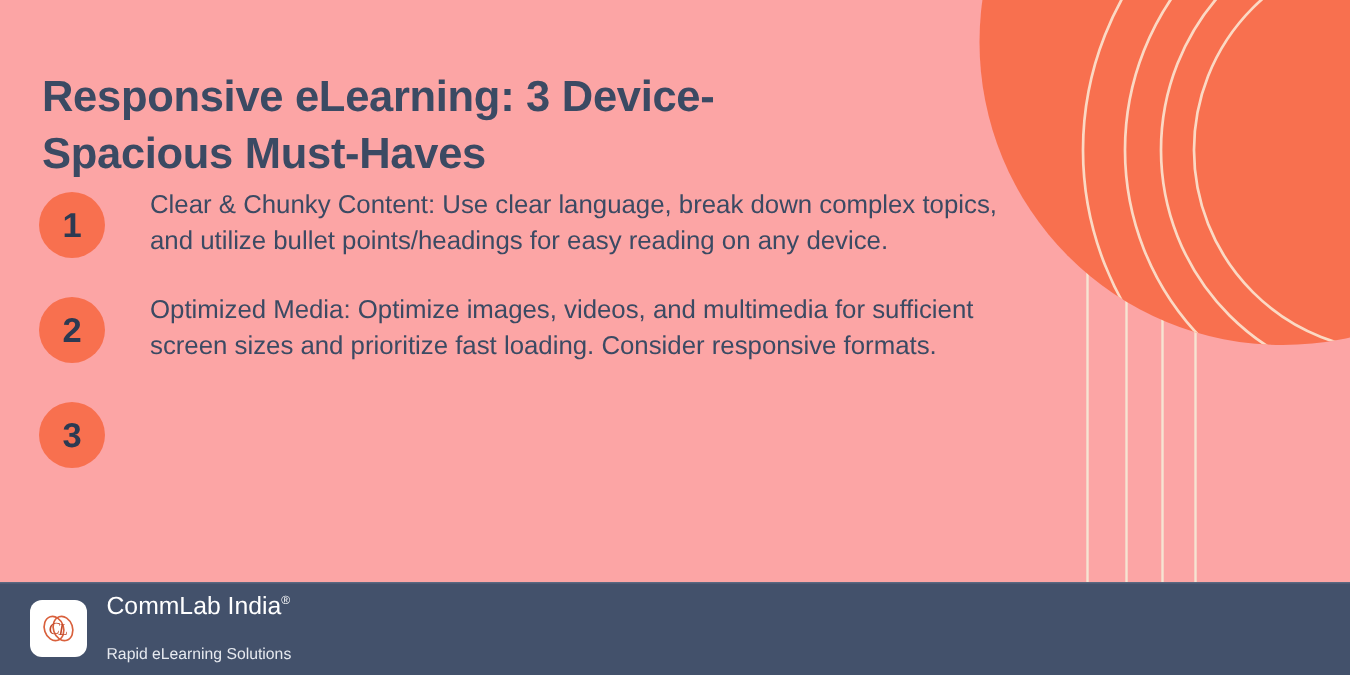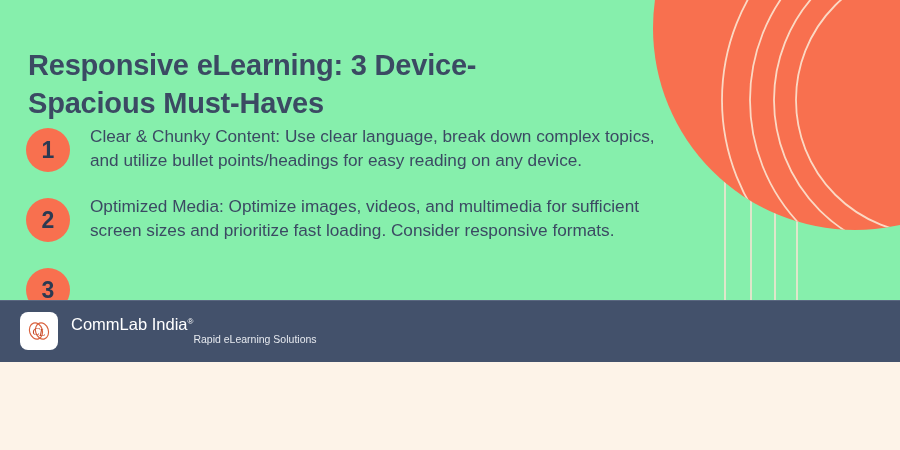"Responsive eLearning: 3 Device-" #slide { background: #86efac -> #fca5a5; height: 362px -> 450px }
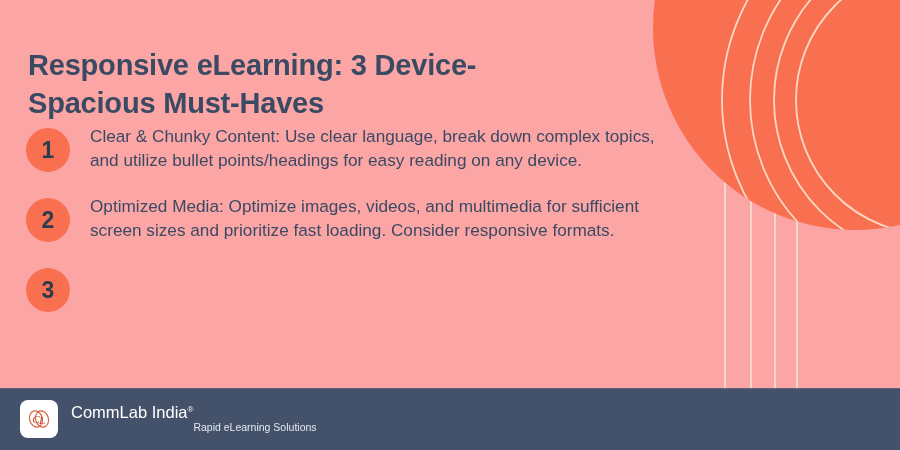"Clear & Chunky Content: Use" .point-text { margin-left: 20px -> 30px }
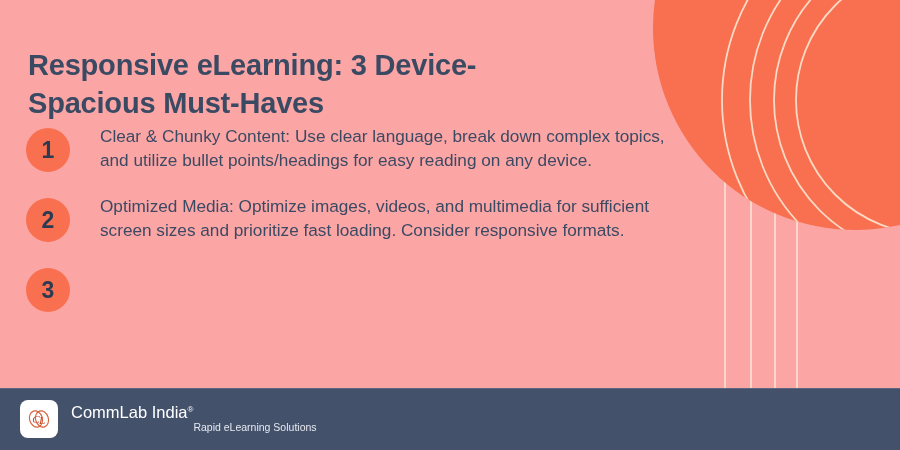"CommLab India®" #logo-text { flex-direction: row -> column }
